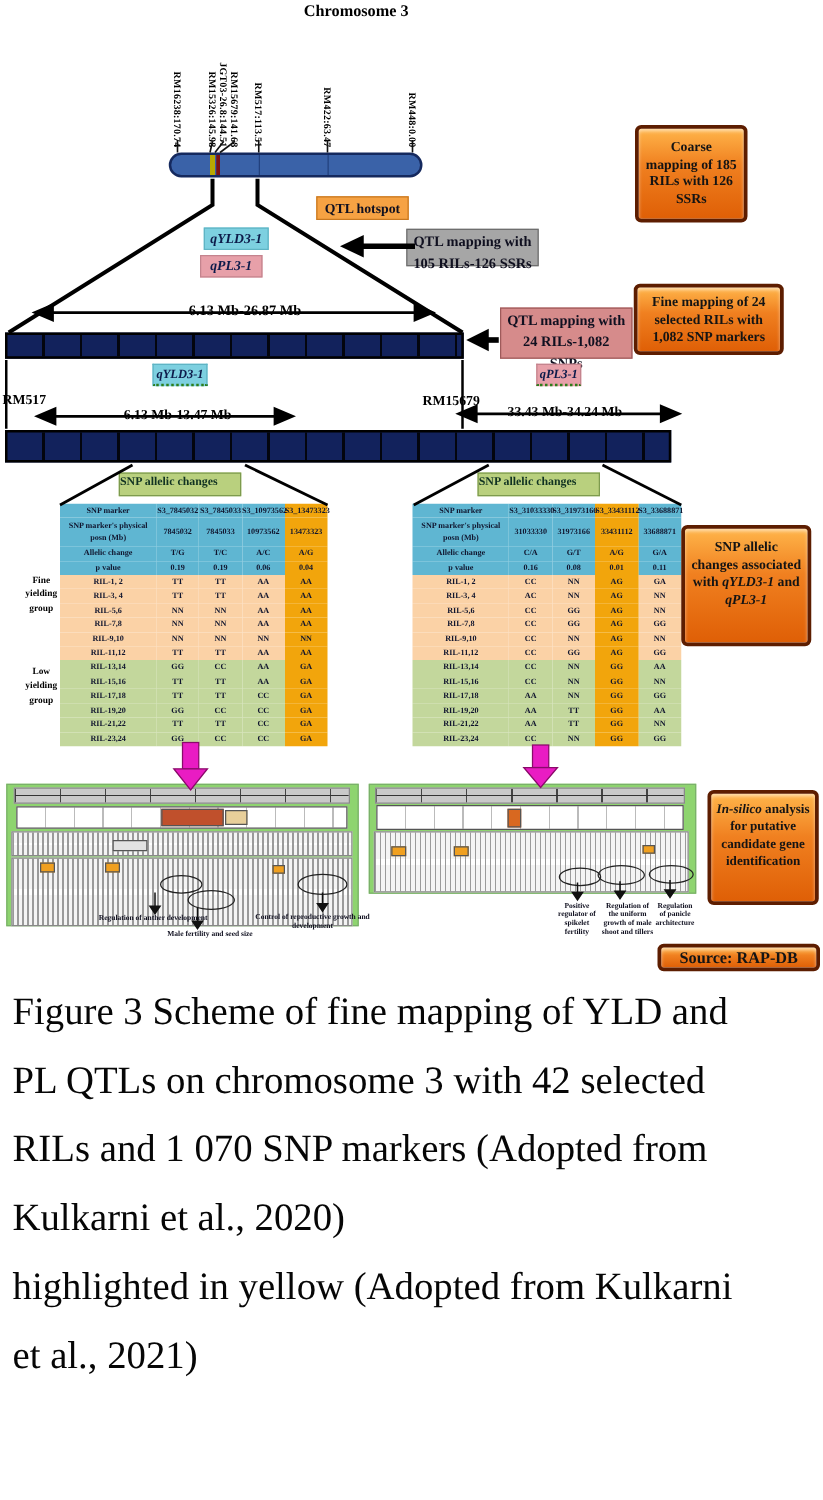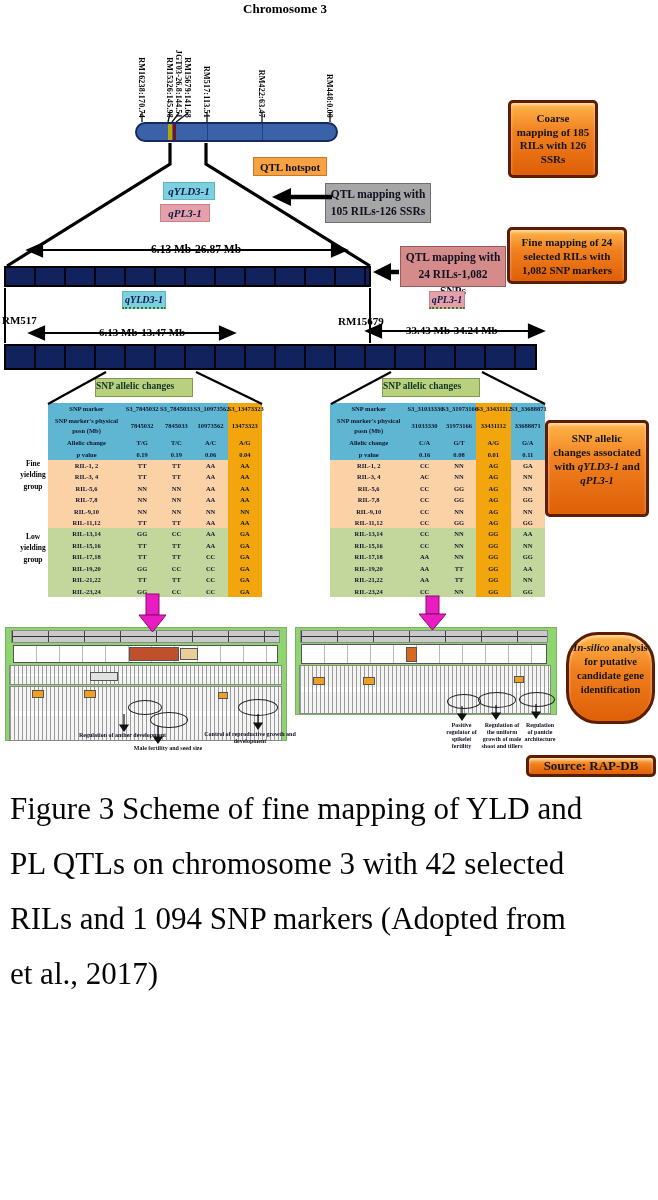"QTL mapping with 105 RILs-126" div.abs { height: 40px -> 30px }
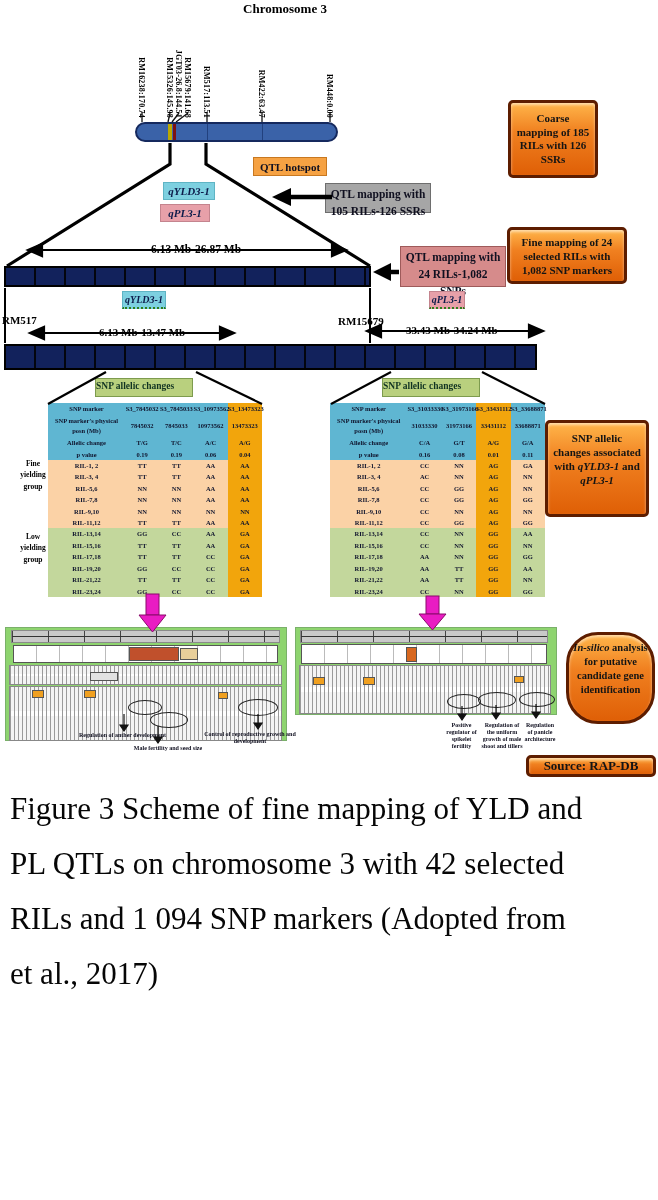"In-silico analysis for putative" div.abs { border-radius: 32px -> none }
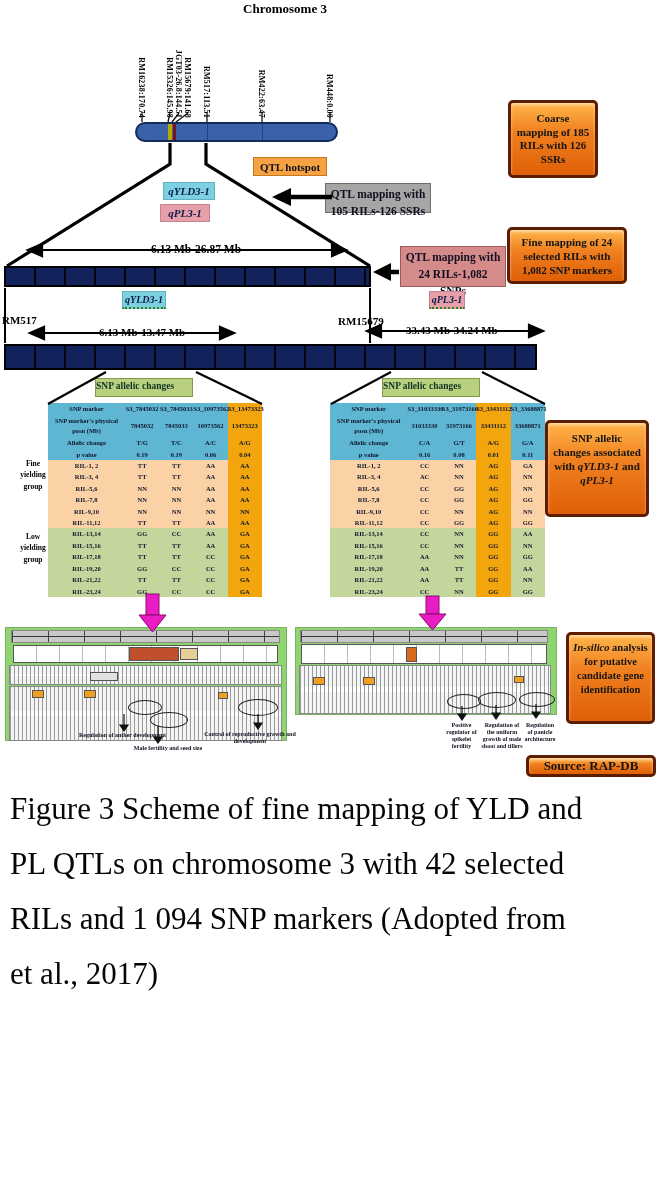"RILs and 1 094 SNP" div { text: 1 094 -> 1 070 }
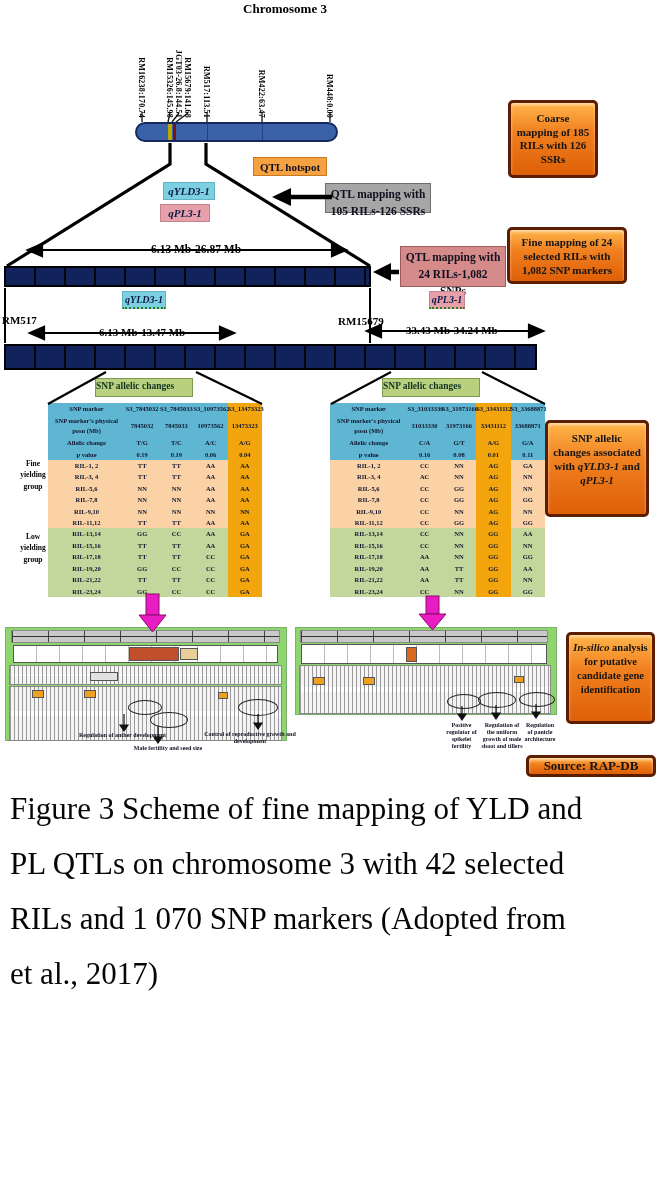"Kulkarni et al., 2020)" div { html: none -> <div>Kulkarni et al., 2020)</div> }
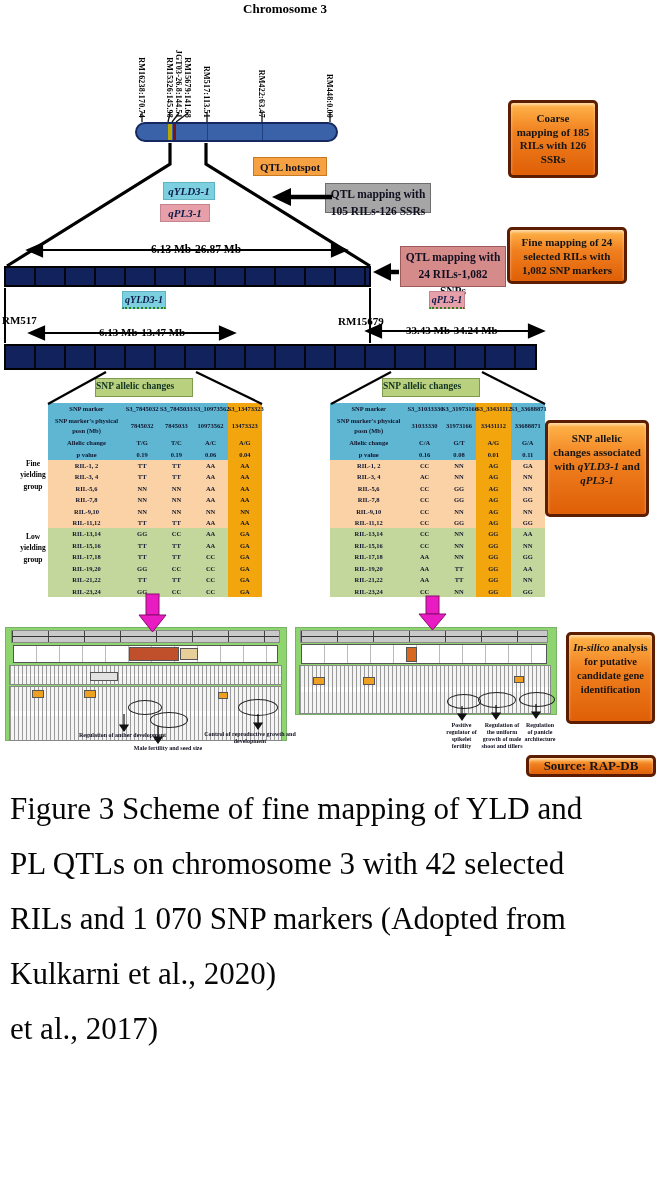"highlighted in yellow (Adopted from" div { html: none -> <div>highlighted in yellow (Adopted from Kulkarni</div> }
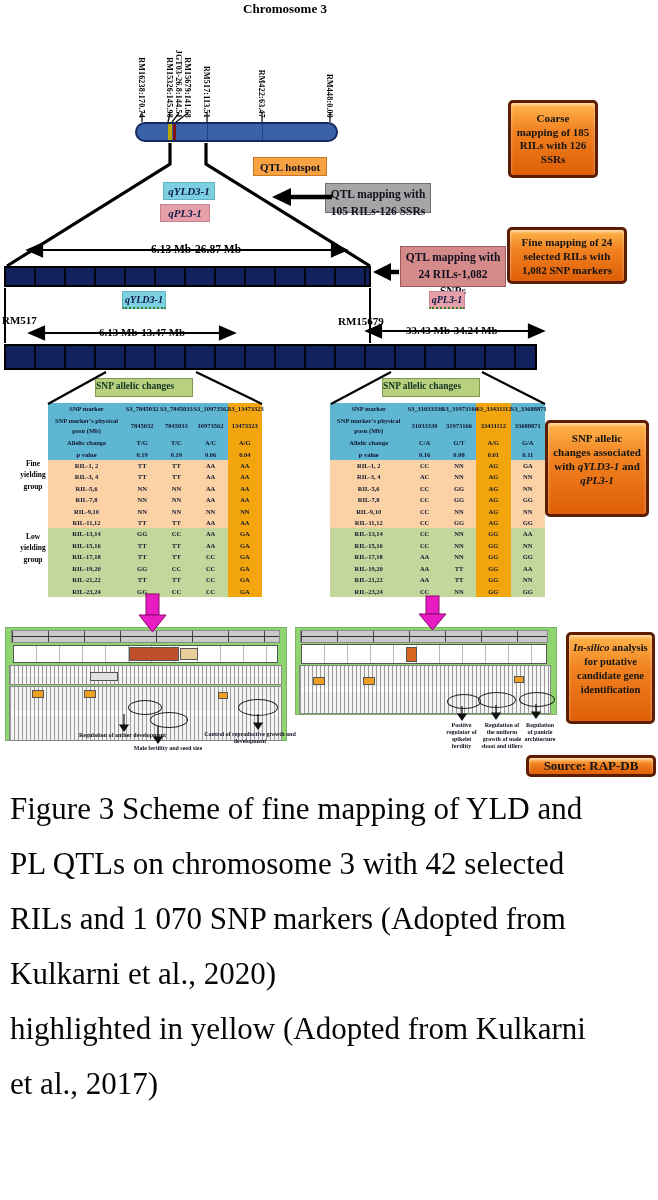"et al., 2017)" div { text: 2017 -> 2021 }
